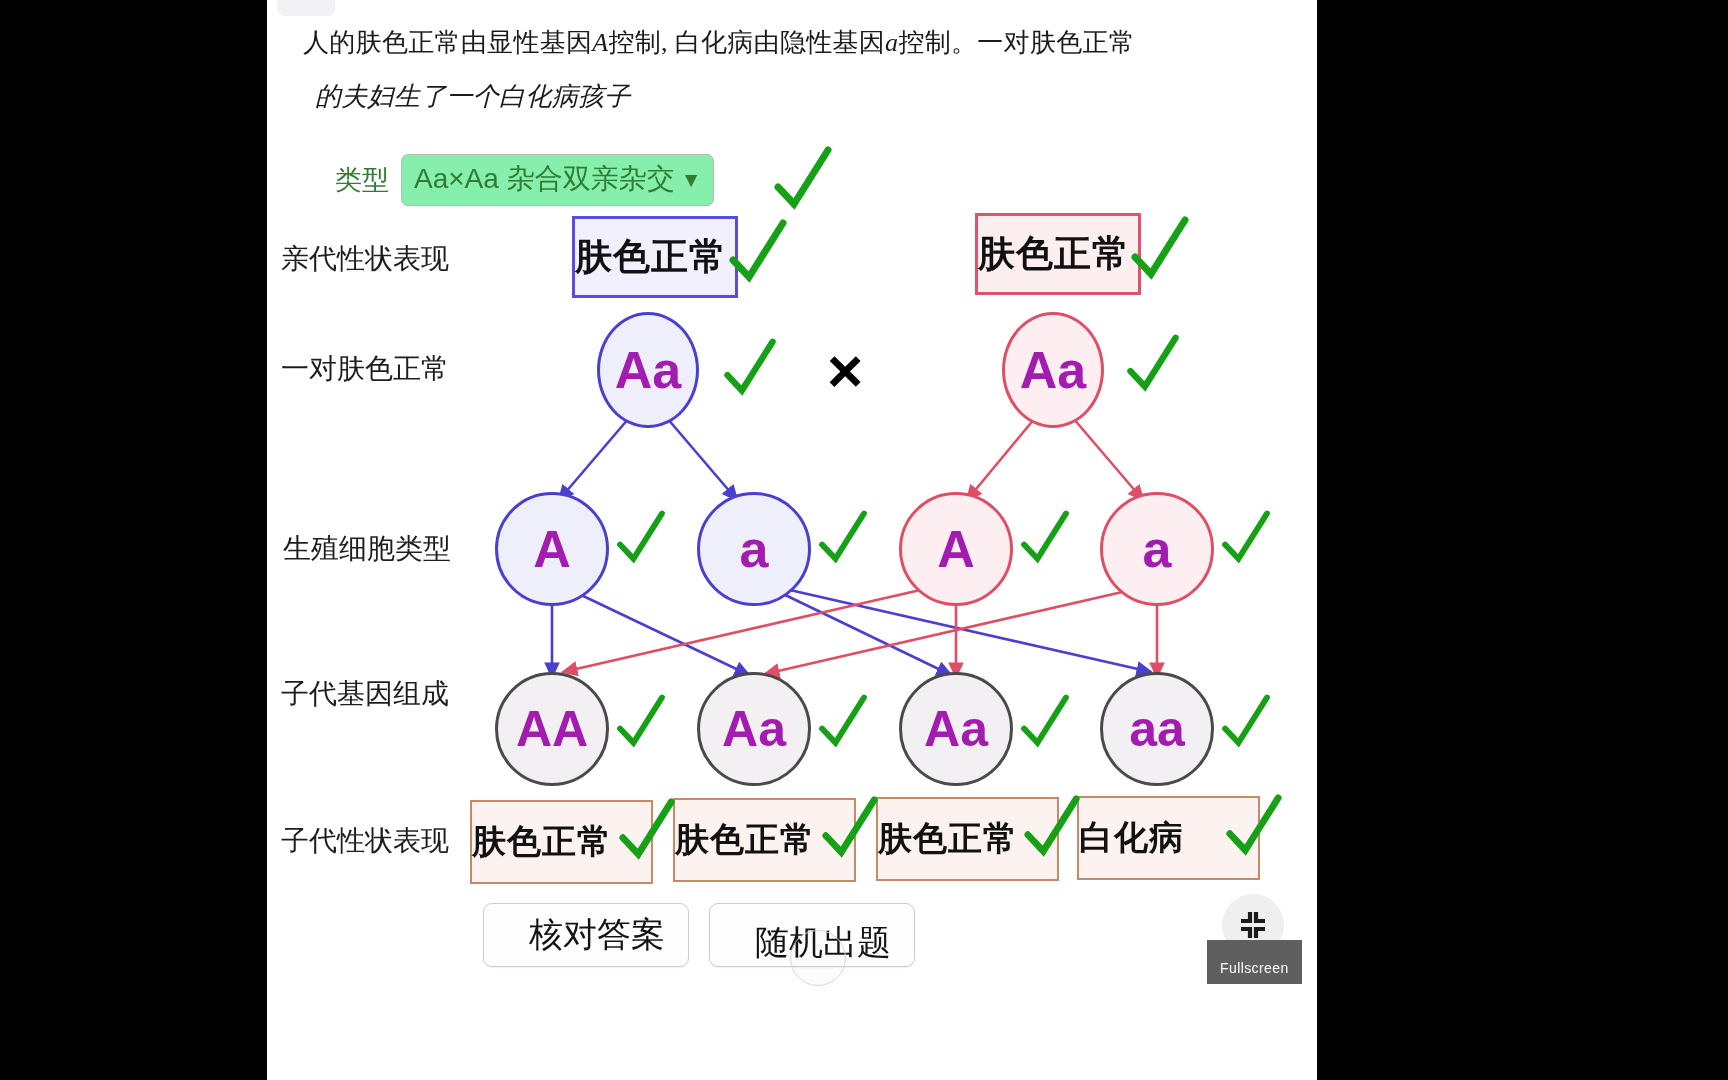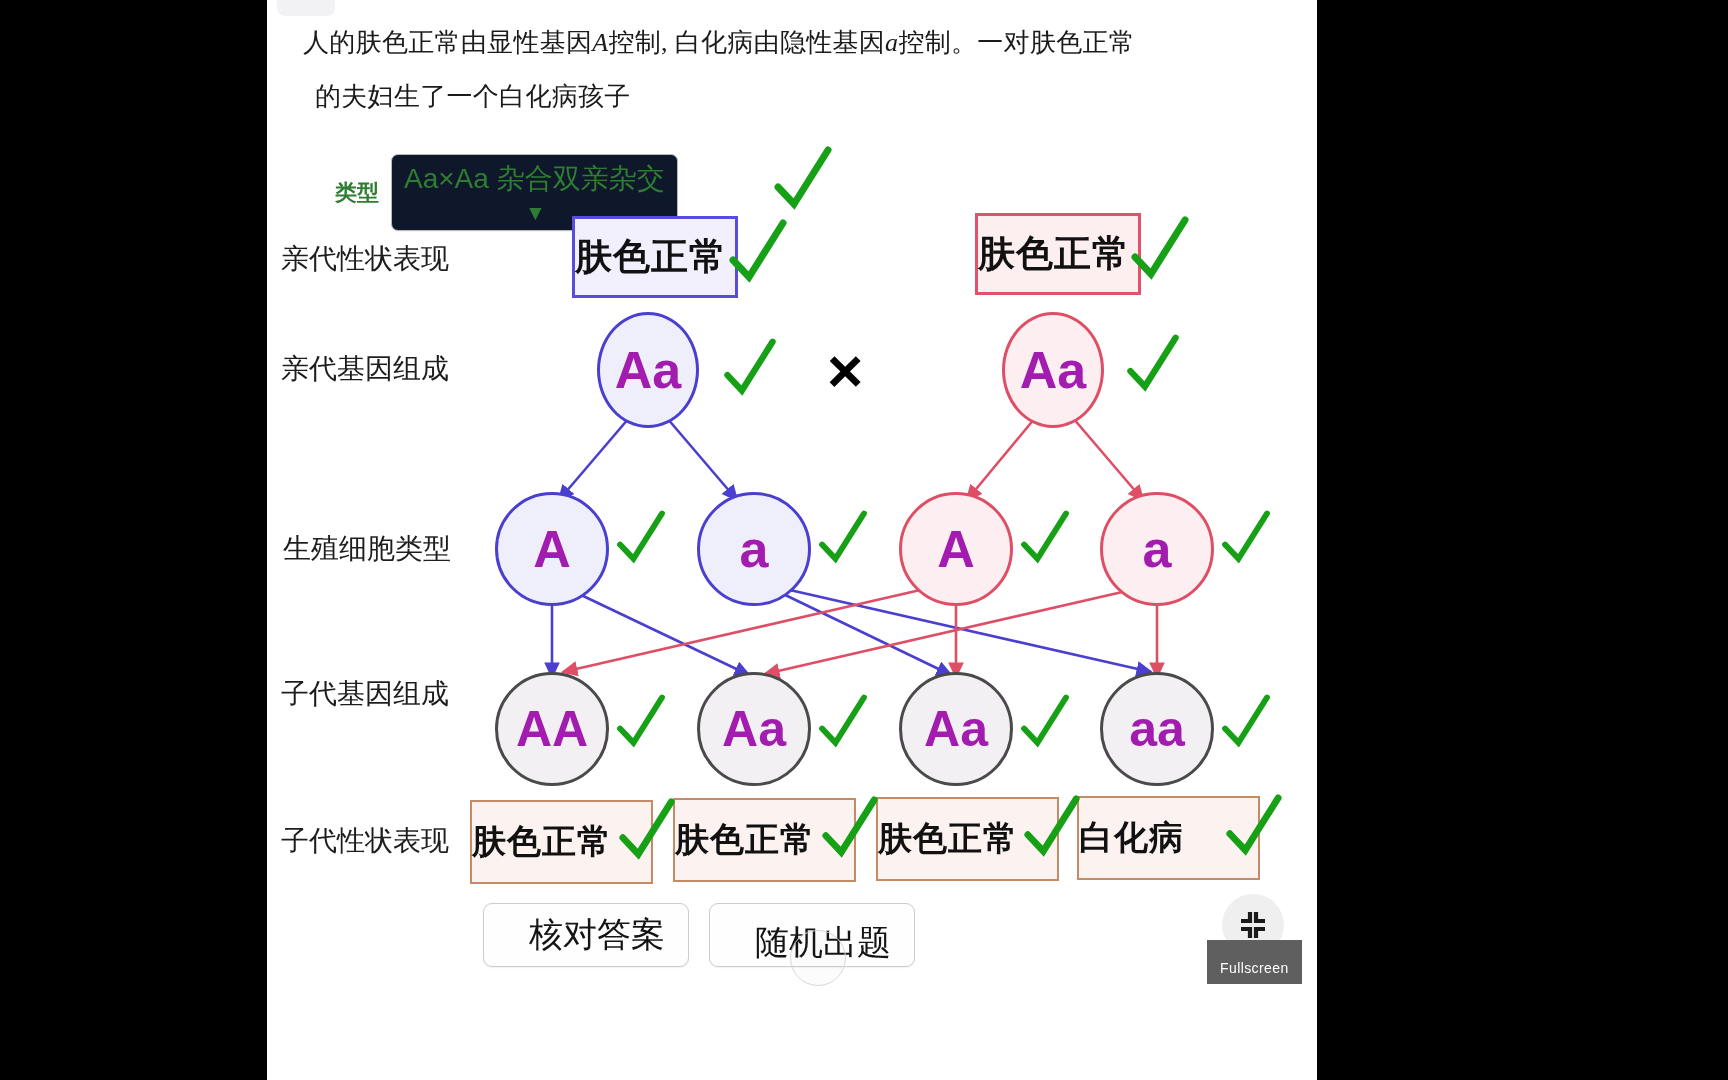"的夫妇生了一个白化病孩子" #prompt .l2 { font-style: none -> italic }
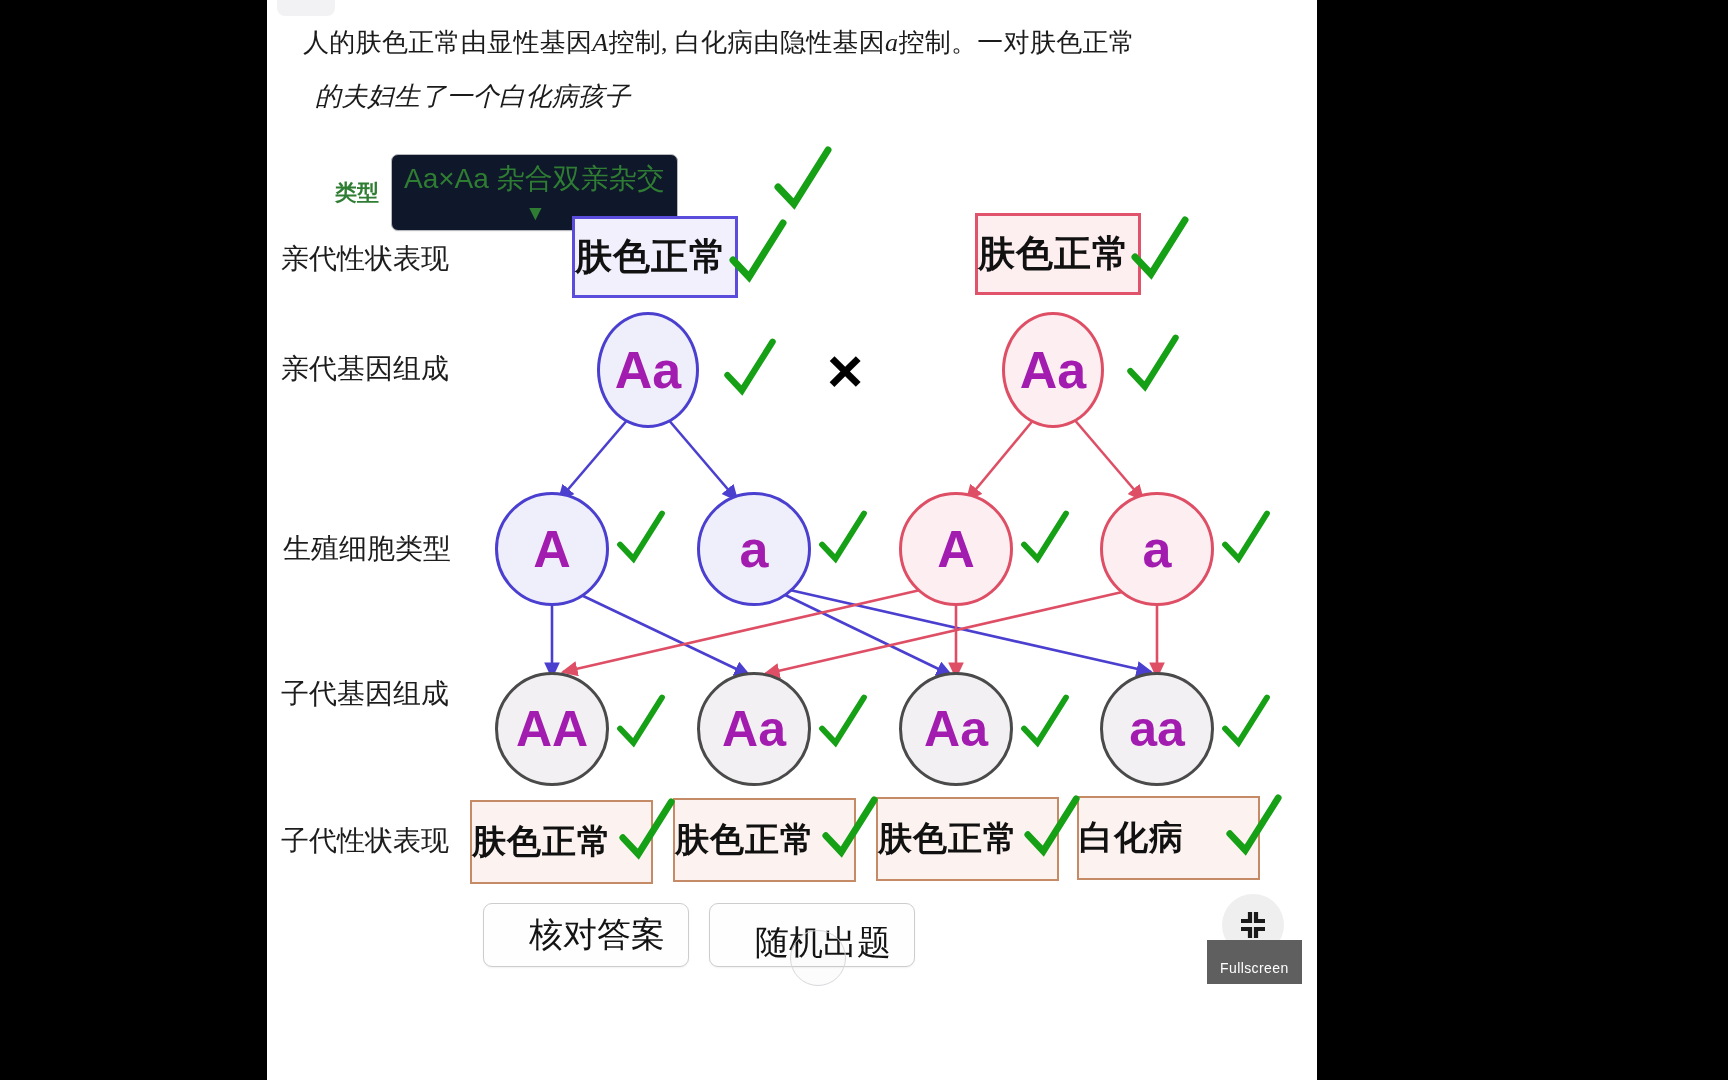"类型" #type-label { font-size: 22px -> 27px; font-weight: 700 -> 400 }
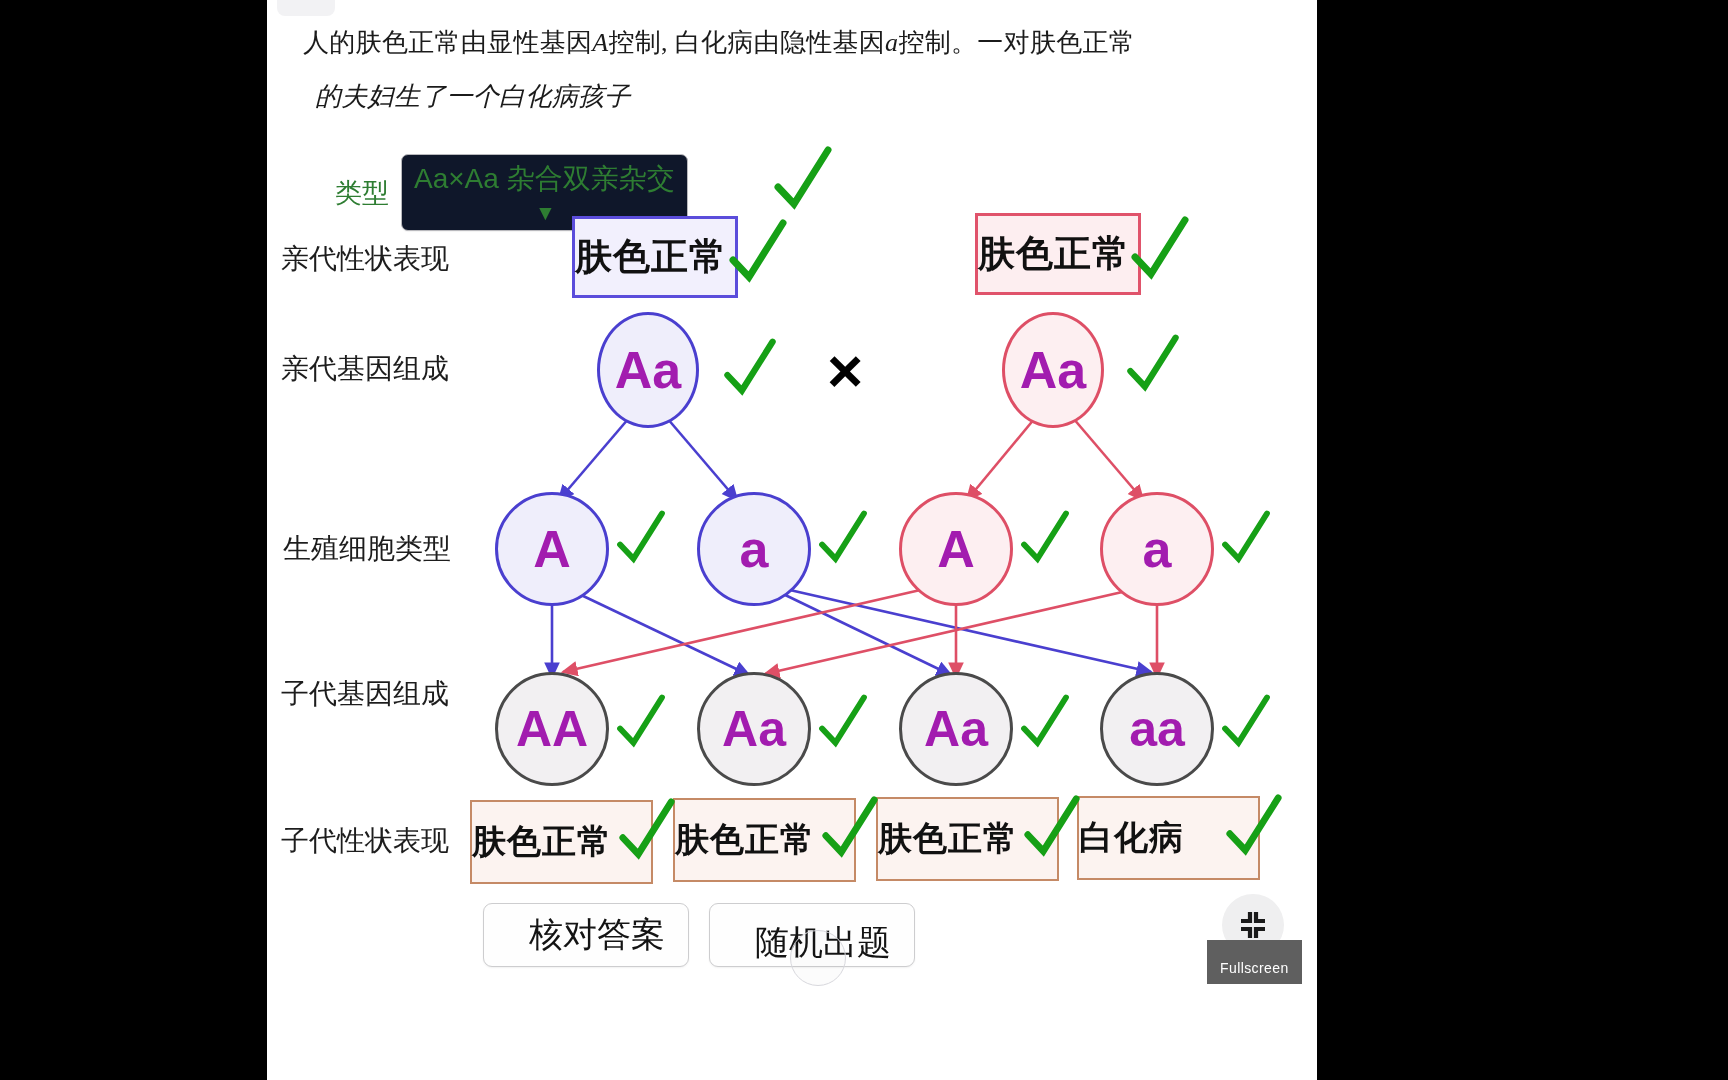"Aa×Aa 杂合双亲杂交" #type-select { background: #0f172a -> #86efac; flex-direction: column -> none }
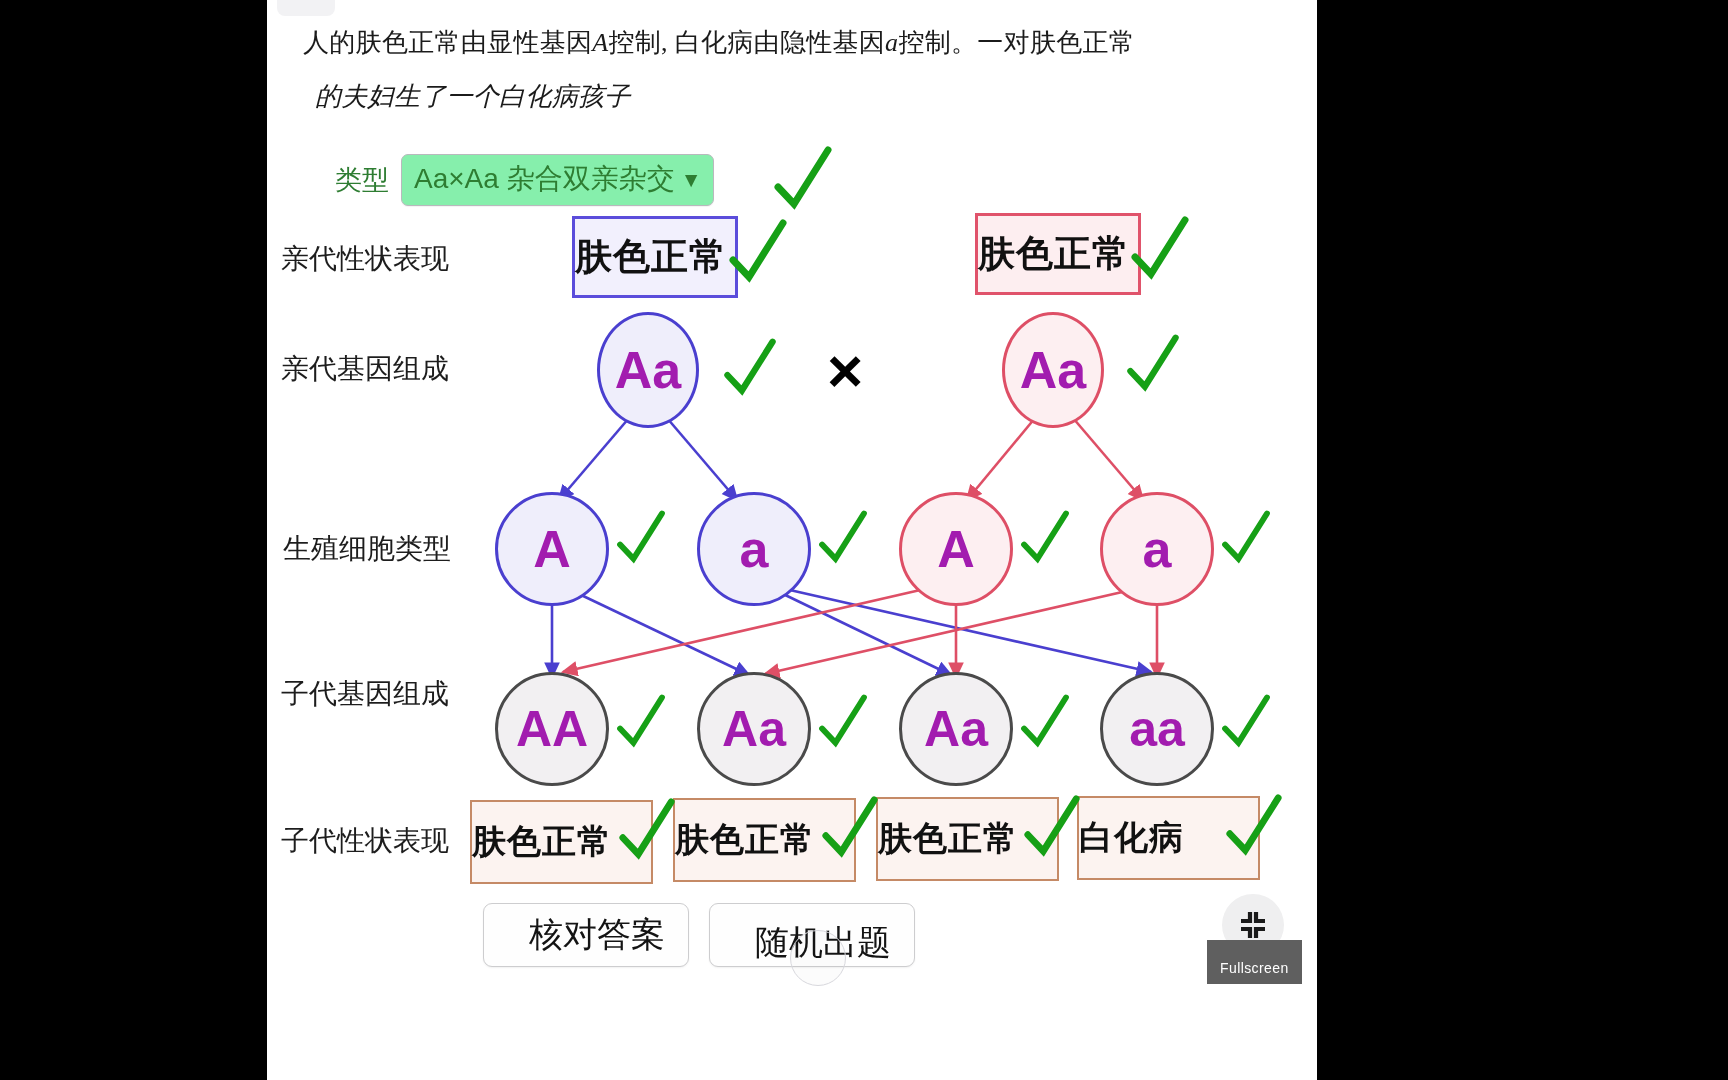"亲代基因组成" div.row-label { text: 亲代基因组成 -> 一对肤色正常 }
